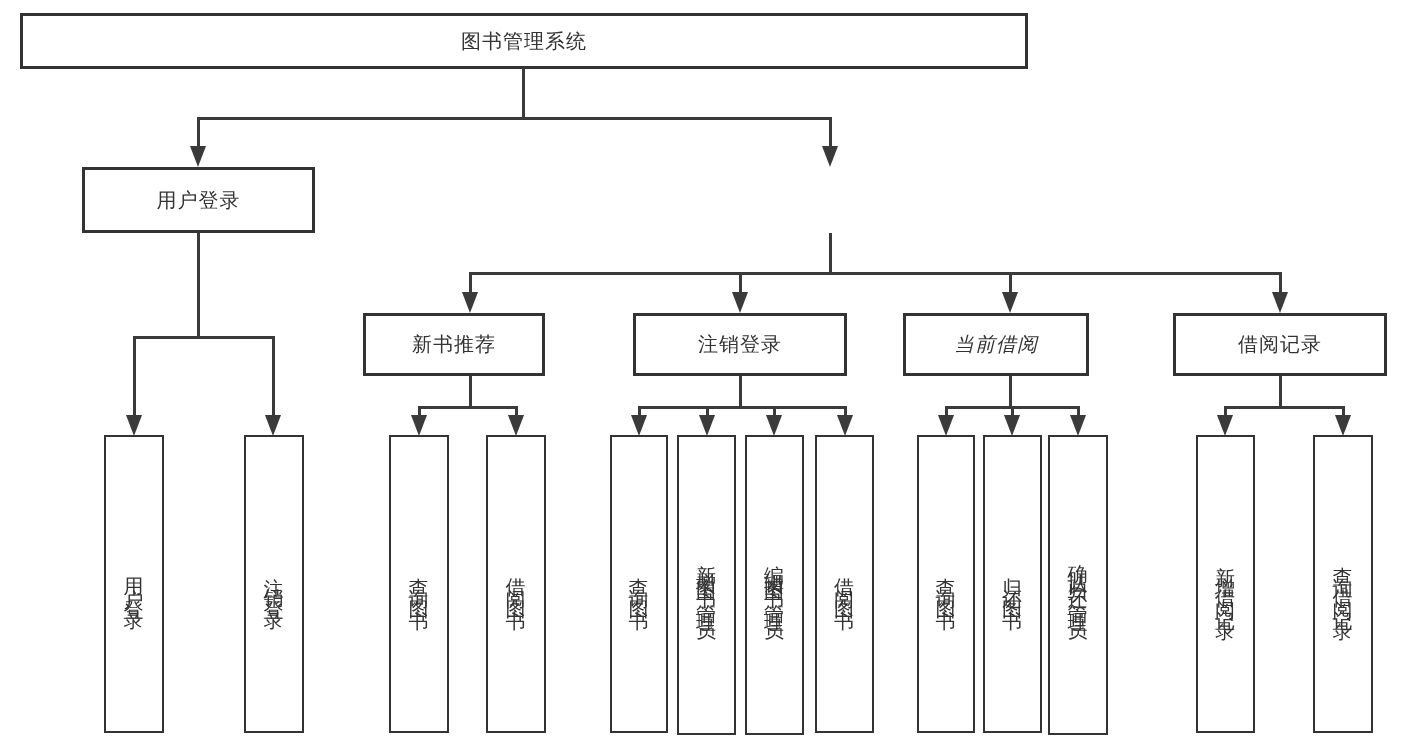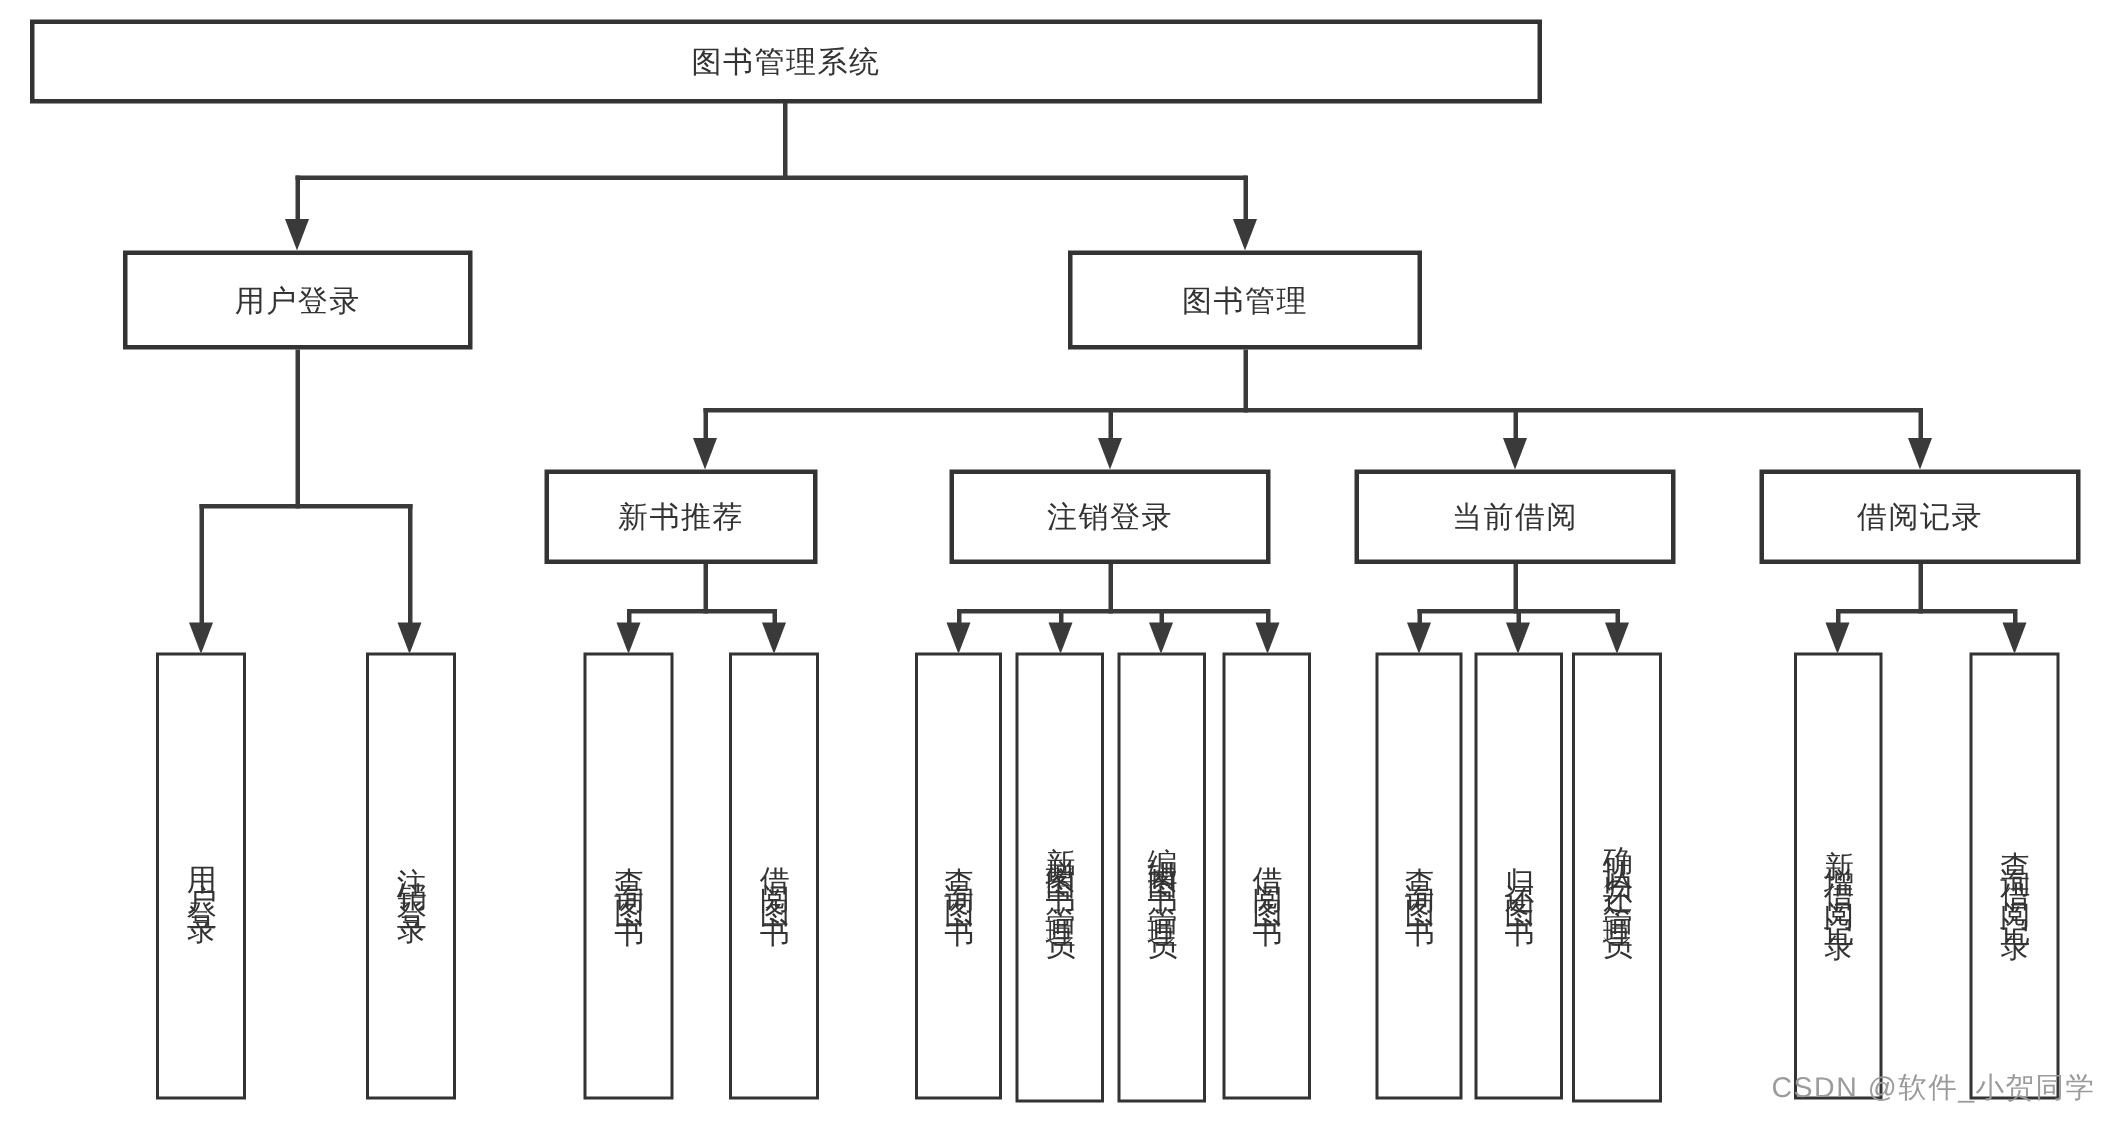"图书管理" div.box { html: <div>图书管理</div> -> none }
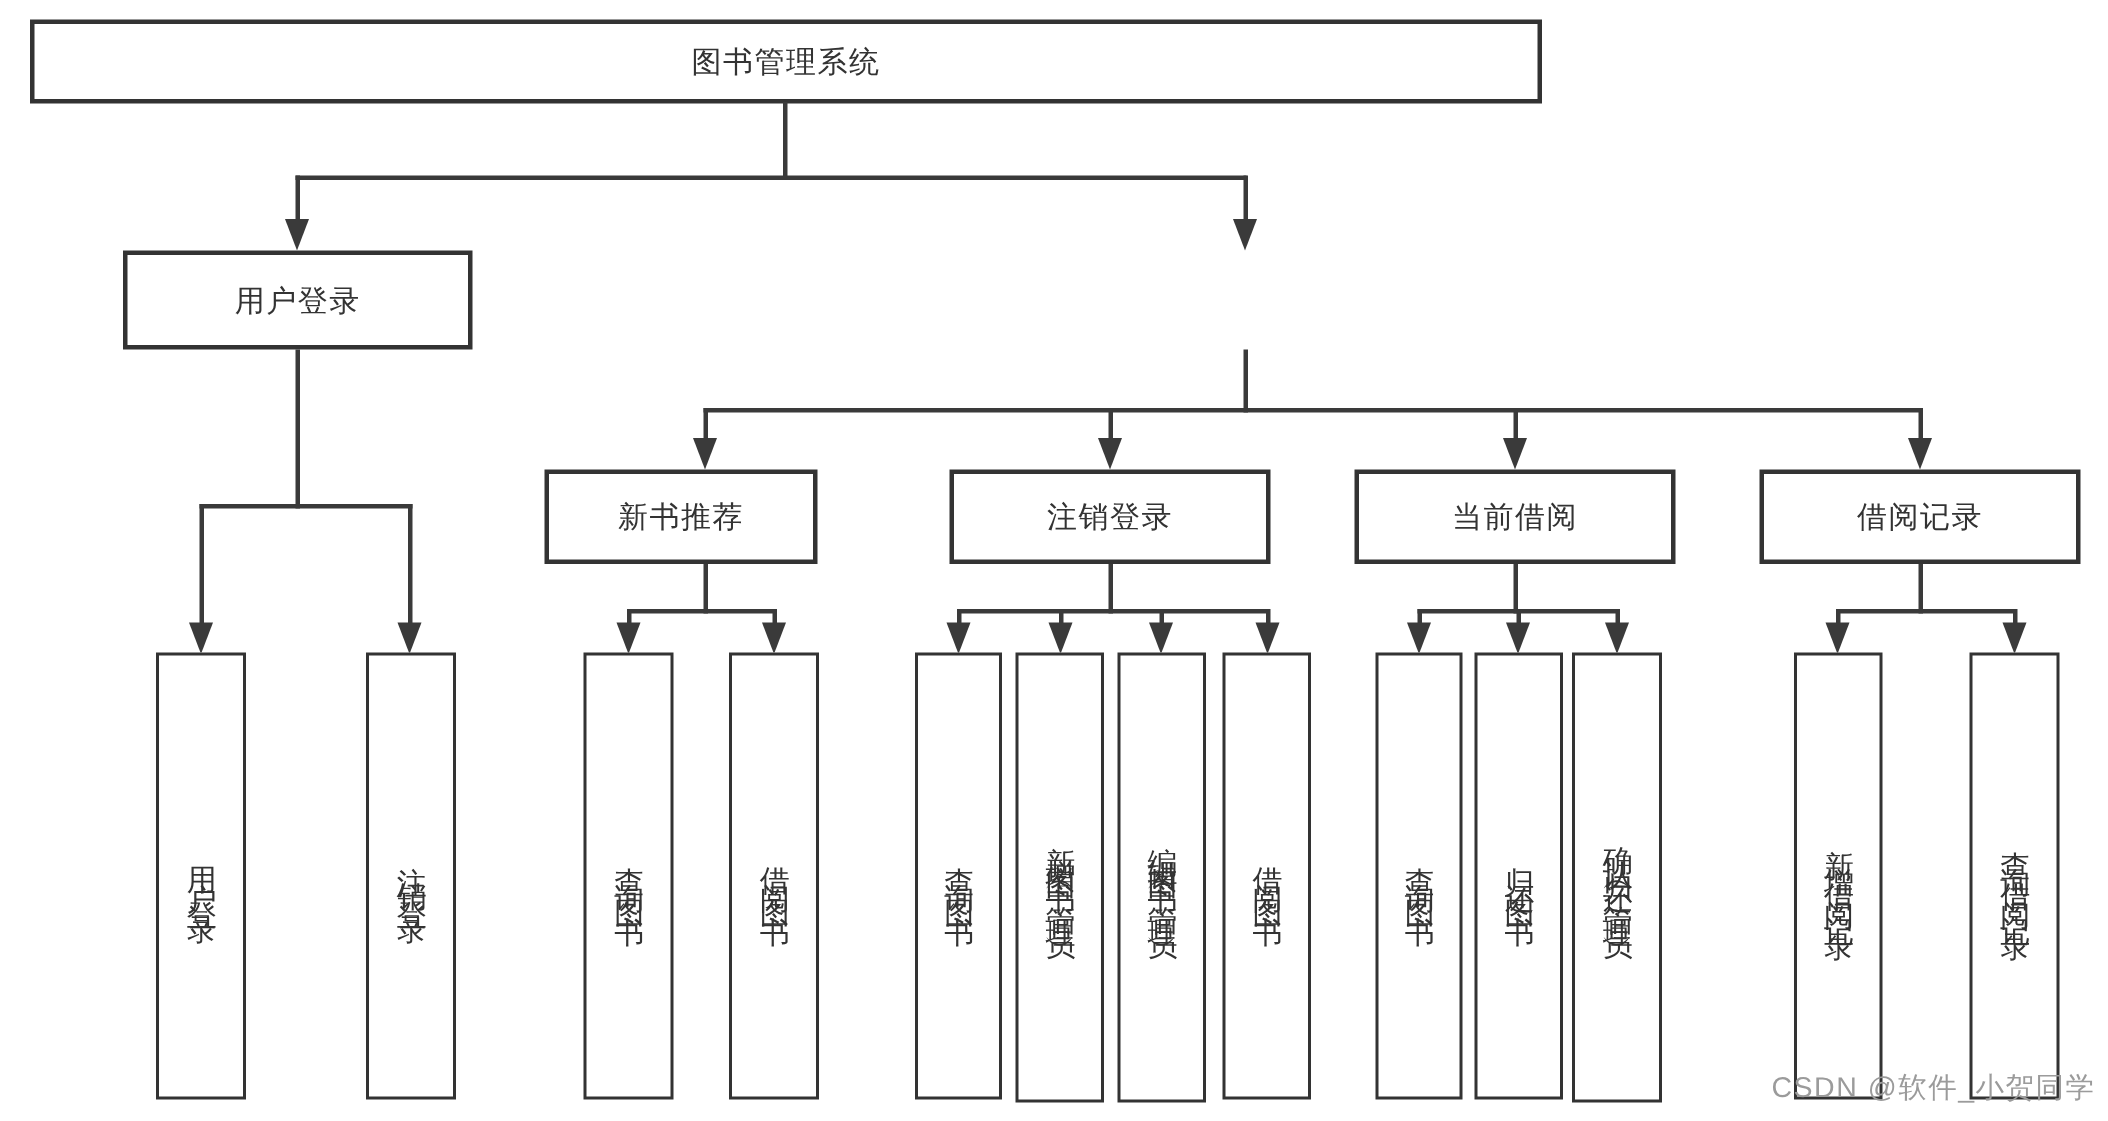"当前借阅" div.box { font-style: none -> italic; width: 214px -> 186px }
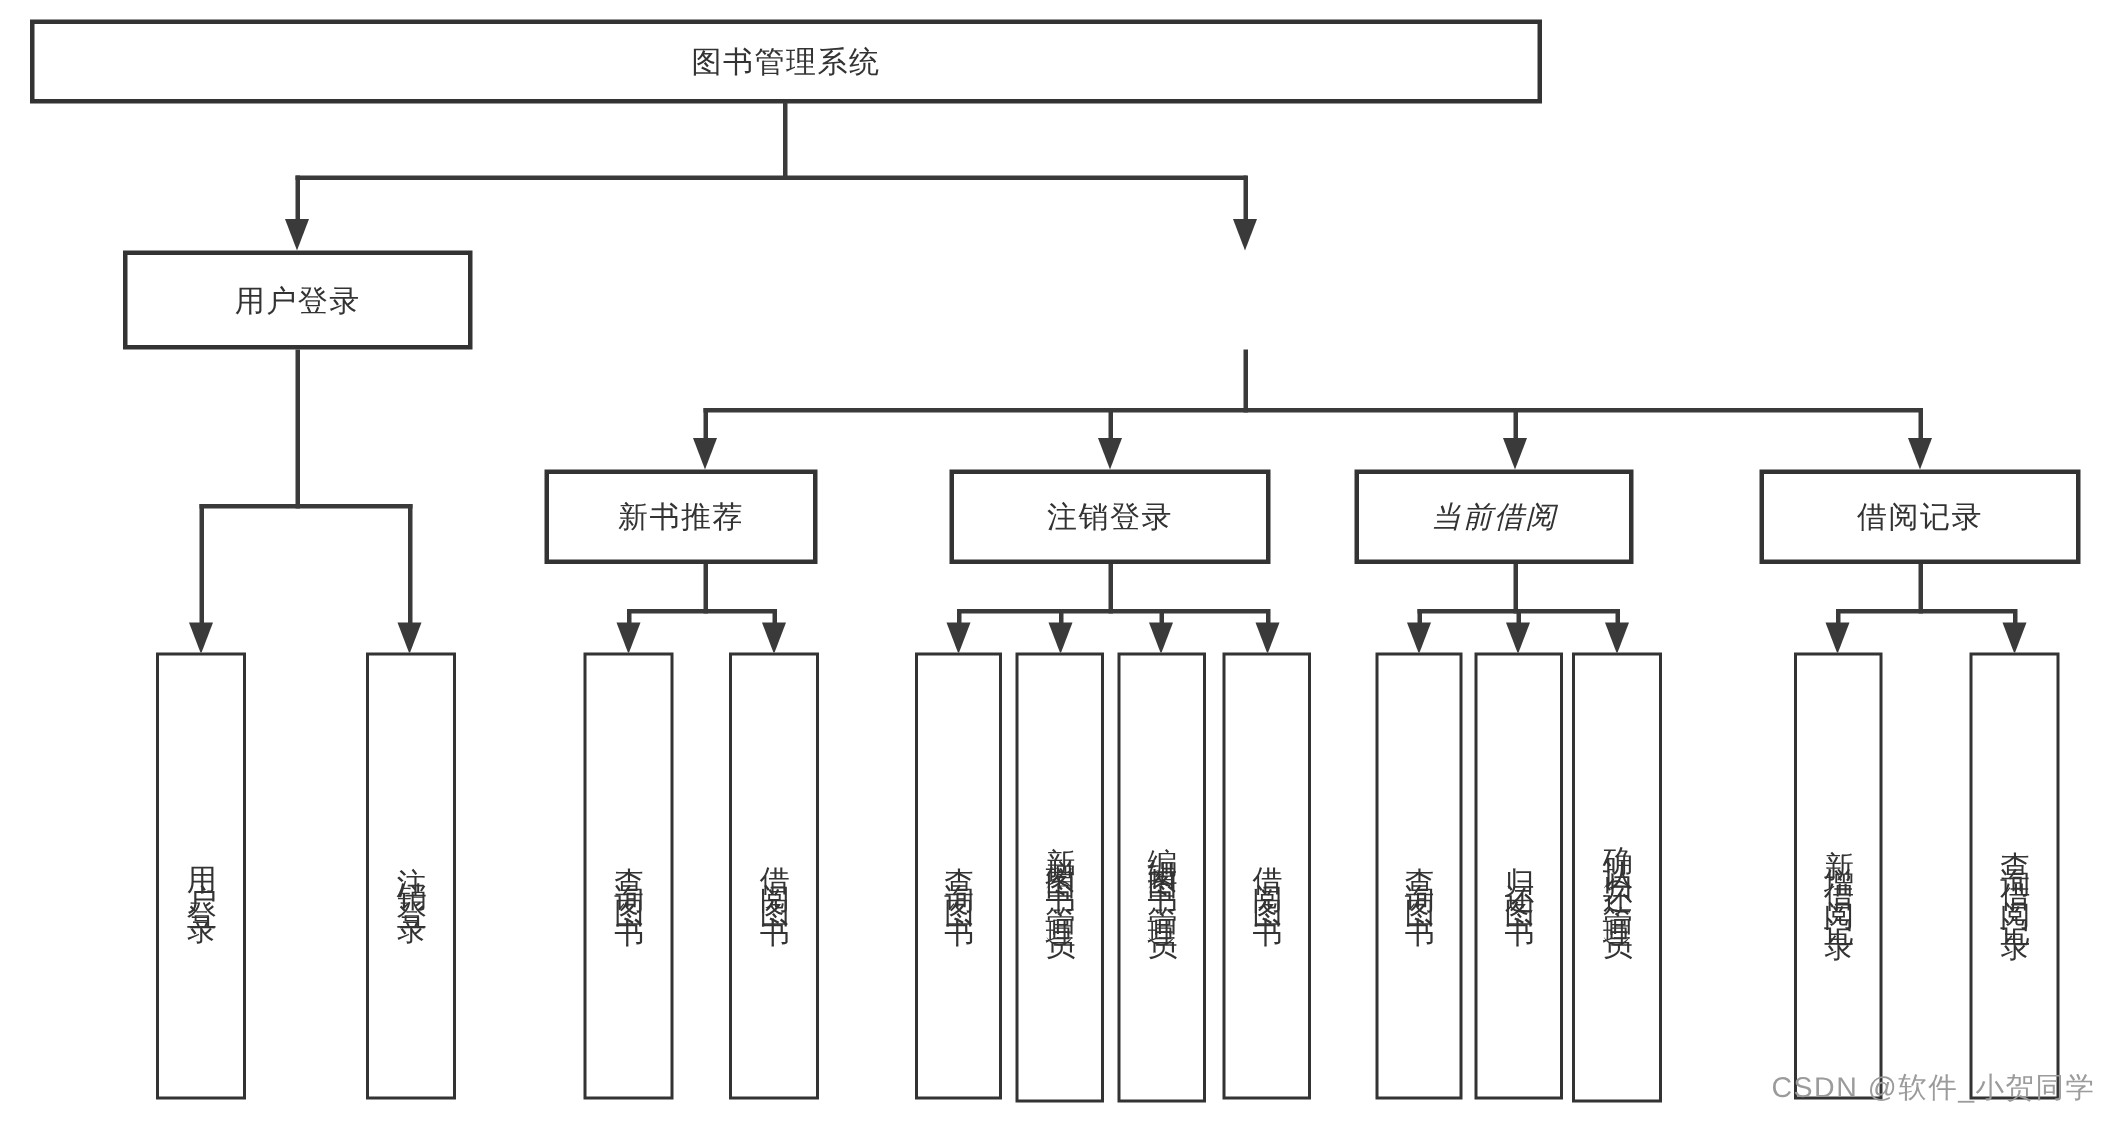"CSDN @软件_小贺同学" div.watermark { html: <div>CSDN @软件_小贺同学</div> -> none }
